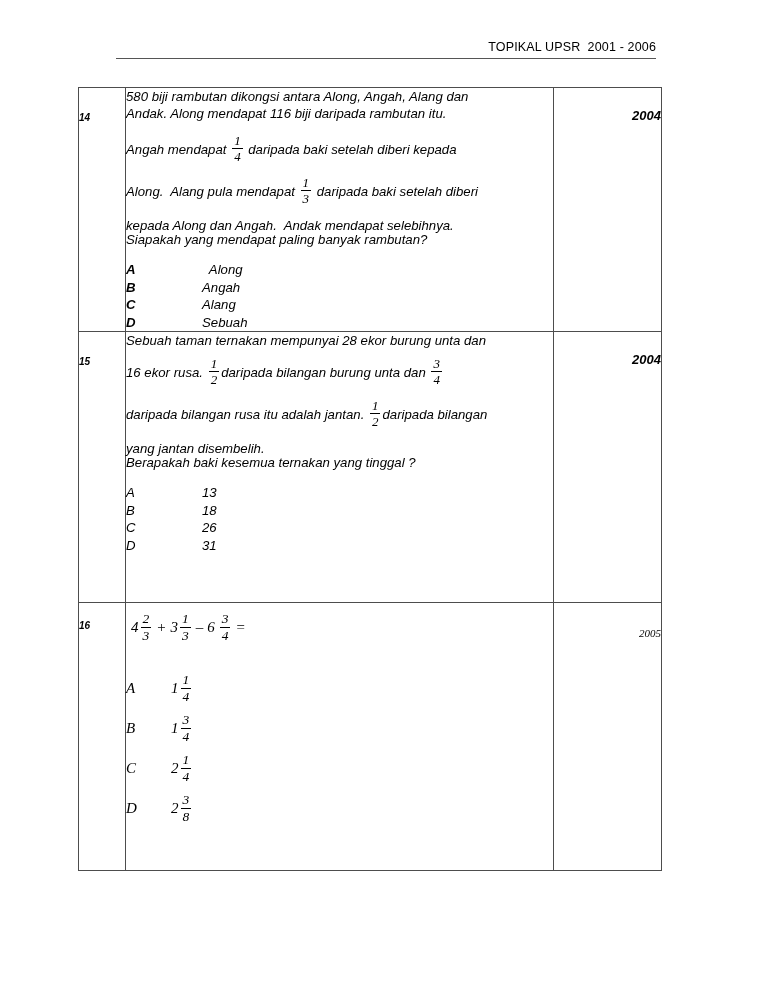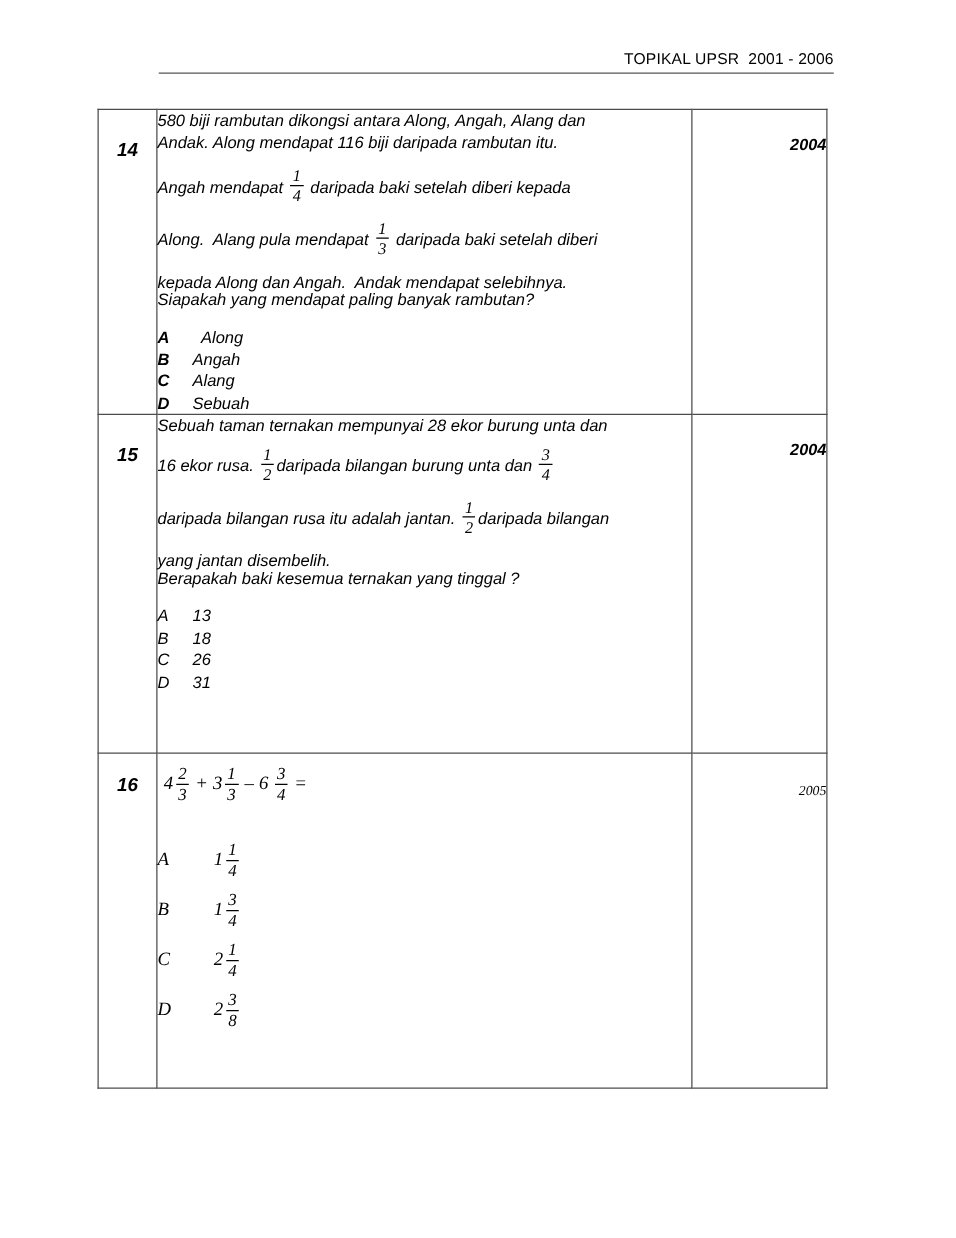"TOPIKAL UPSR 2001 - 2006" #page-header { left: 127px -> 116px }
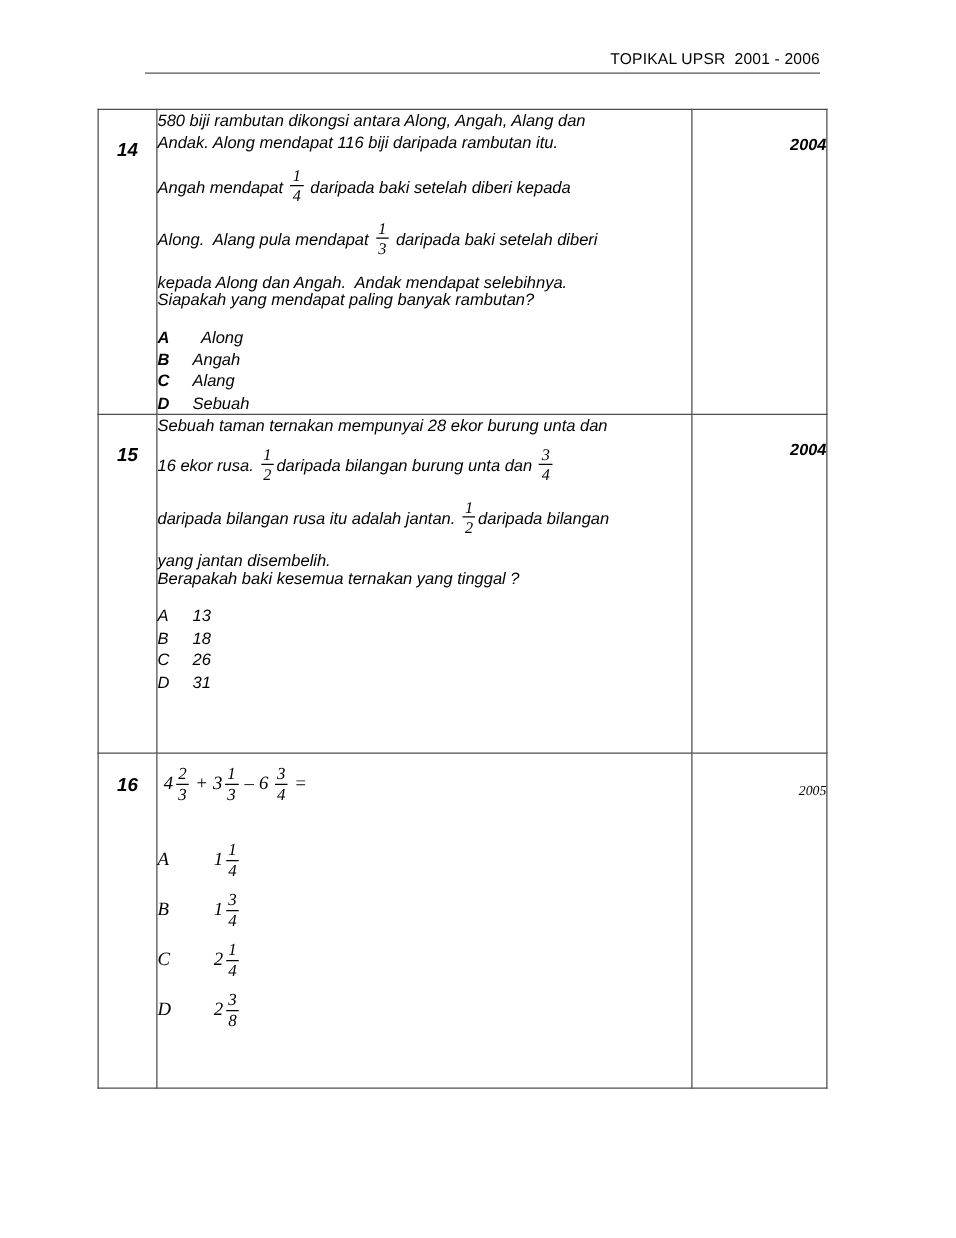"14" td.col-num { font-size: 15px -> 10px; text-align: center -> none }
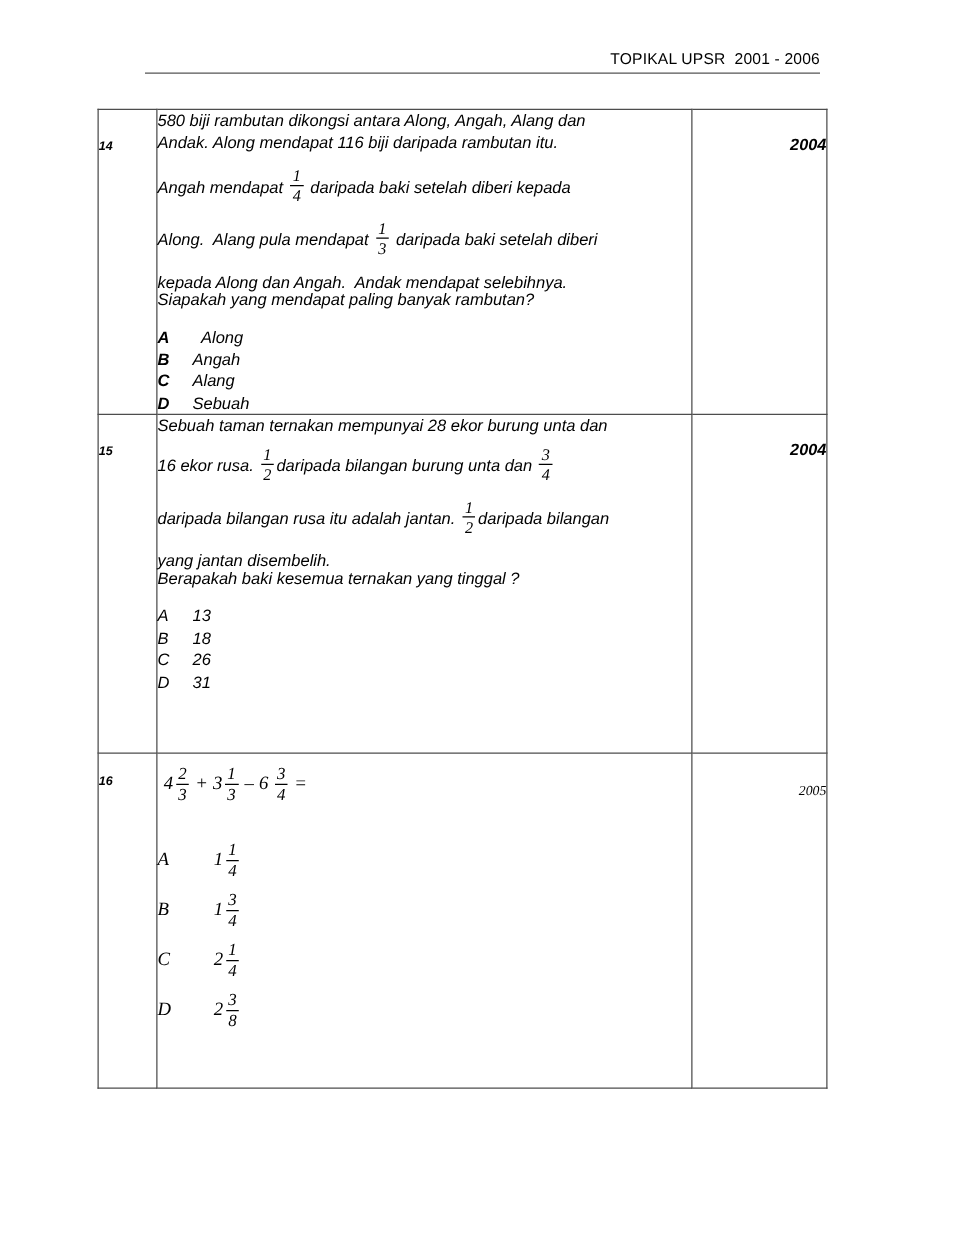"Along" .opt-row .value { margin-left: none -> 48px }
